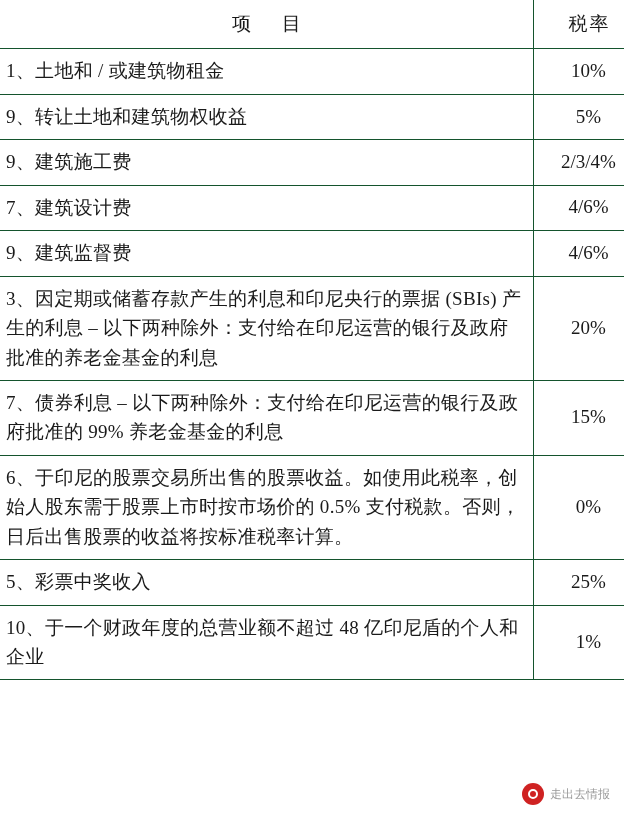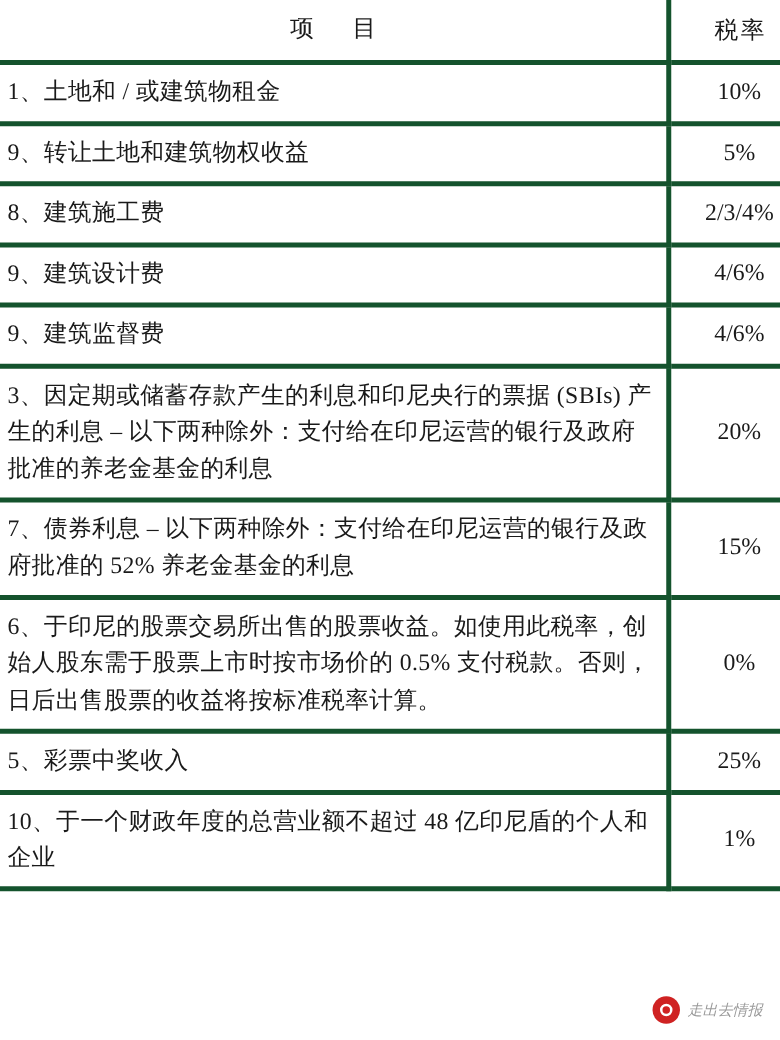"1、土地和 / 或建筑物租金" .tax-table td, .tax-table th { border: 4px solid #14532d -> 1px solid #14532d }
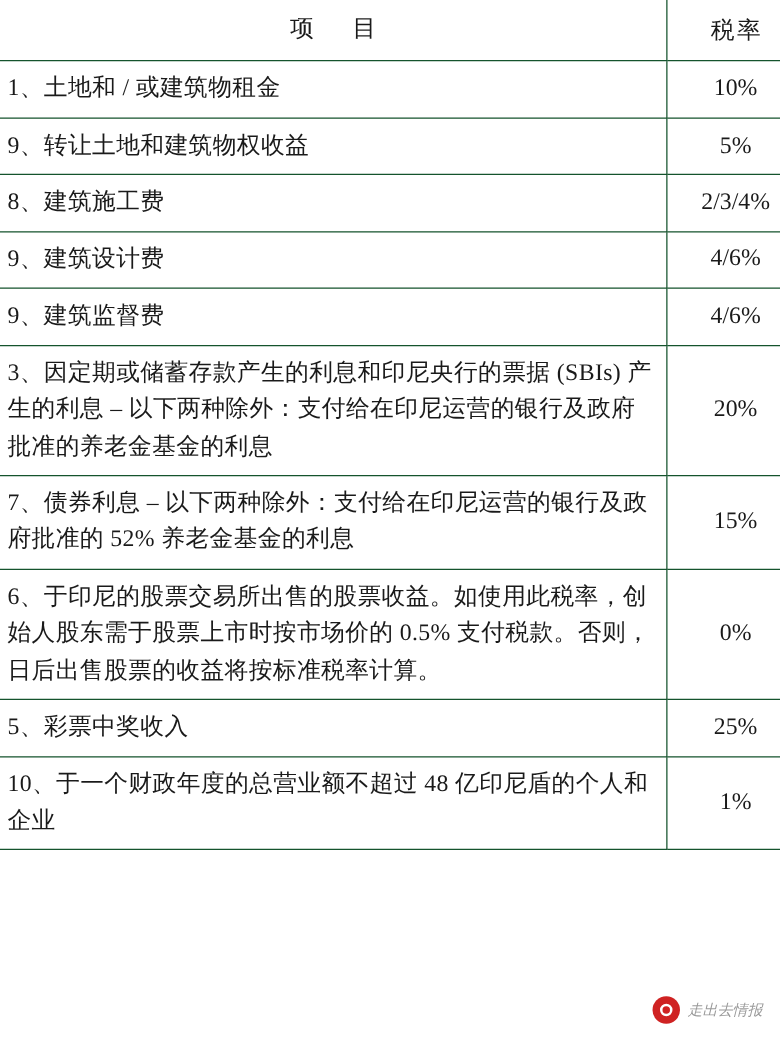"8、建筑施工费" td.col-item { text: 8 -> 9 }
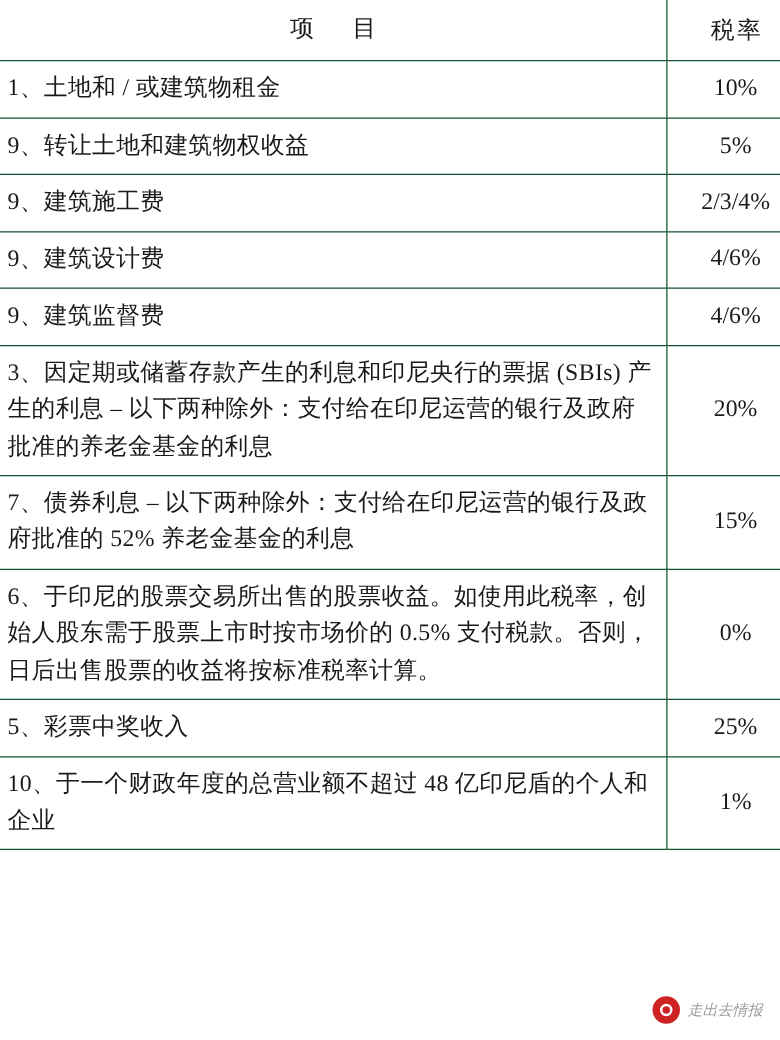"9、建筑设计费" td.col-item { text: 9 -> 7 }
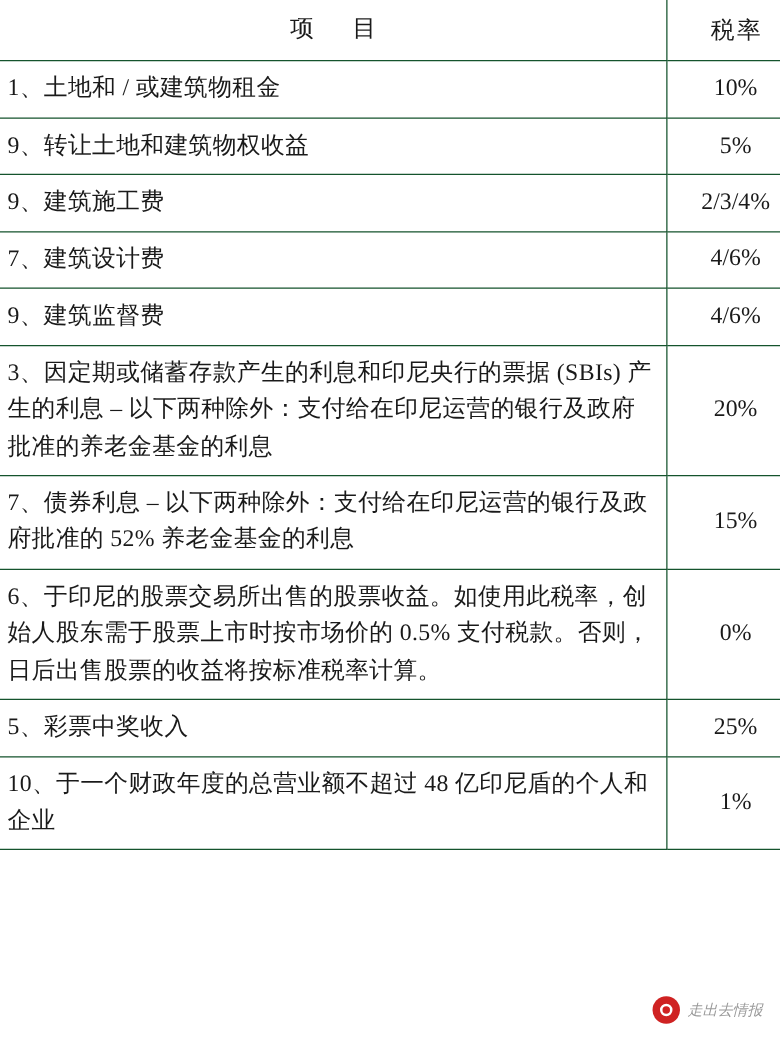"7、债券利息 – 以下两种除外：支付给在印尼运营的银行及政府批准的 52%" td.col-item { text: 52% -> 99% }
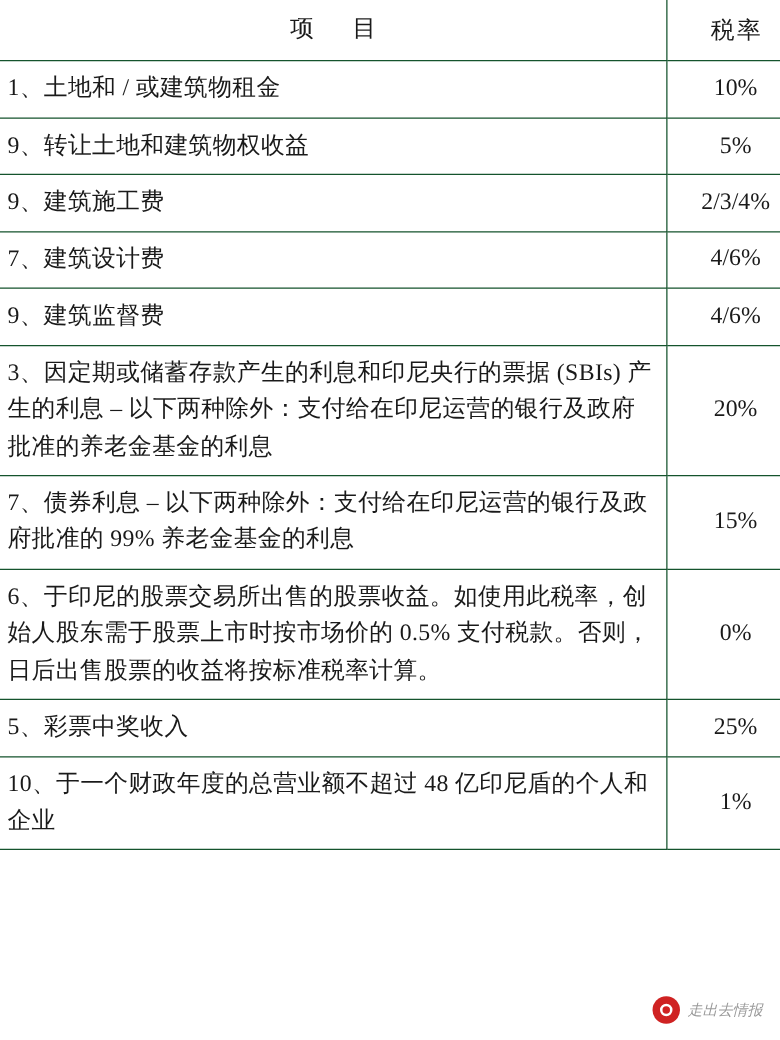"走出去情报" .watermark { bottom: 10px -> 24px; font-style: italic -> none }
